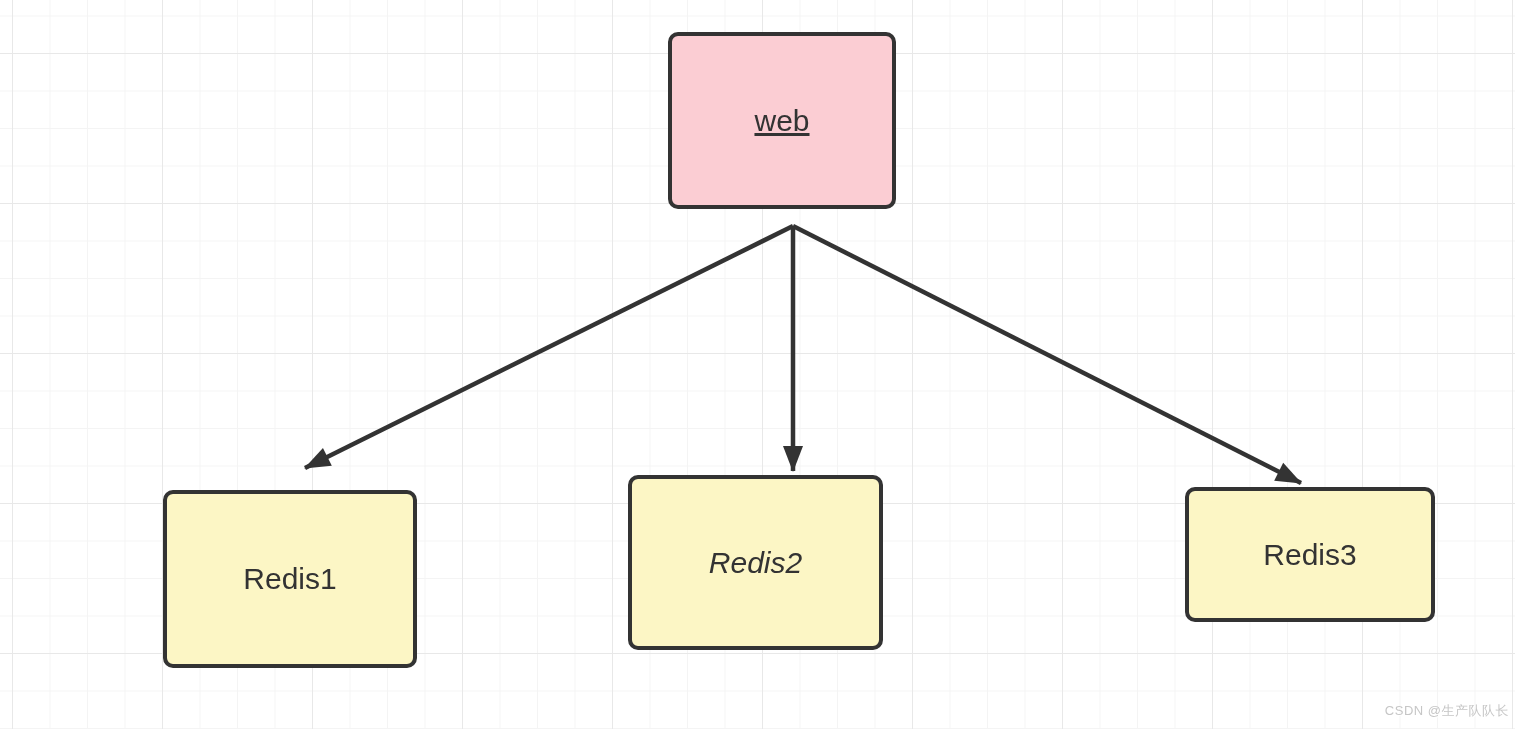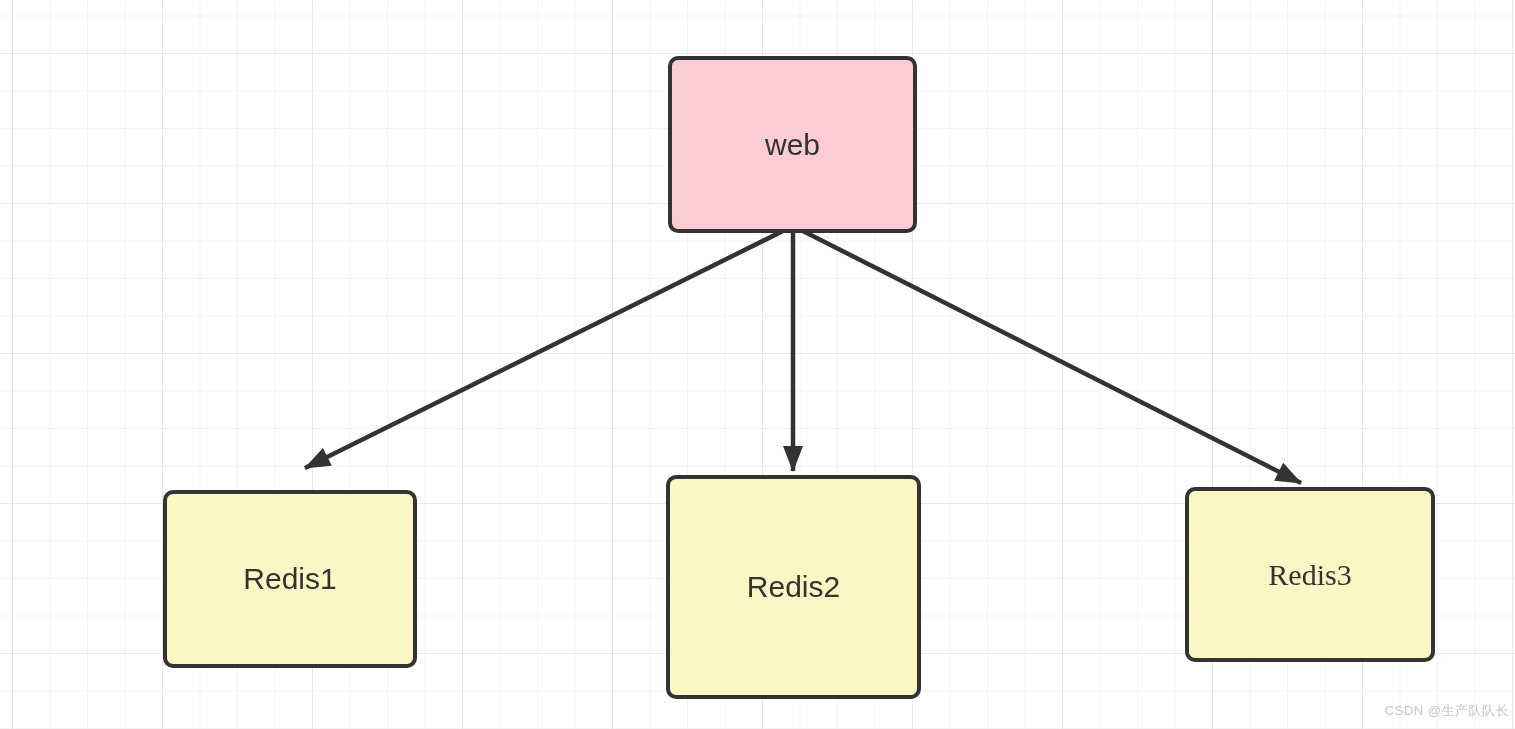"web" .node-root { text-decoration: none -> underline; top: 56px -> 32px; width: 249px -> 228px }
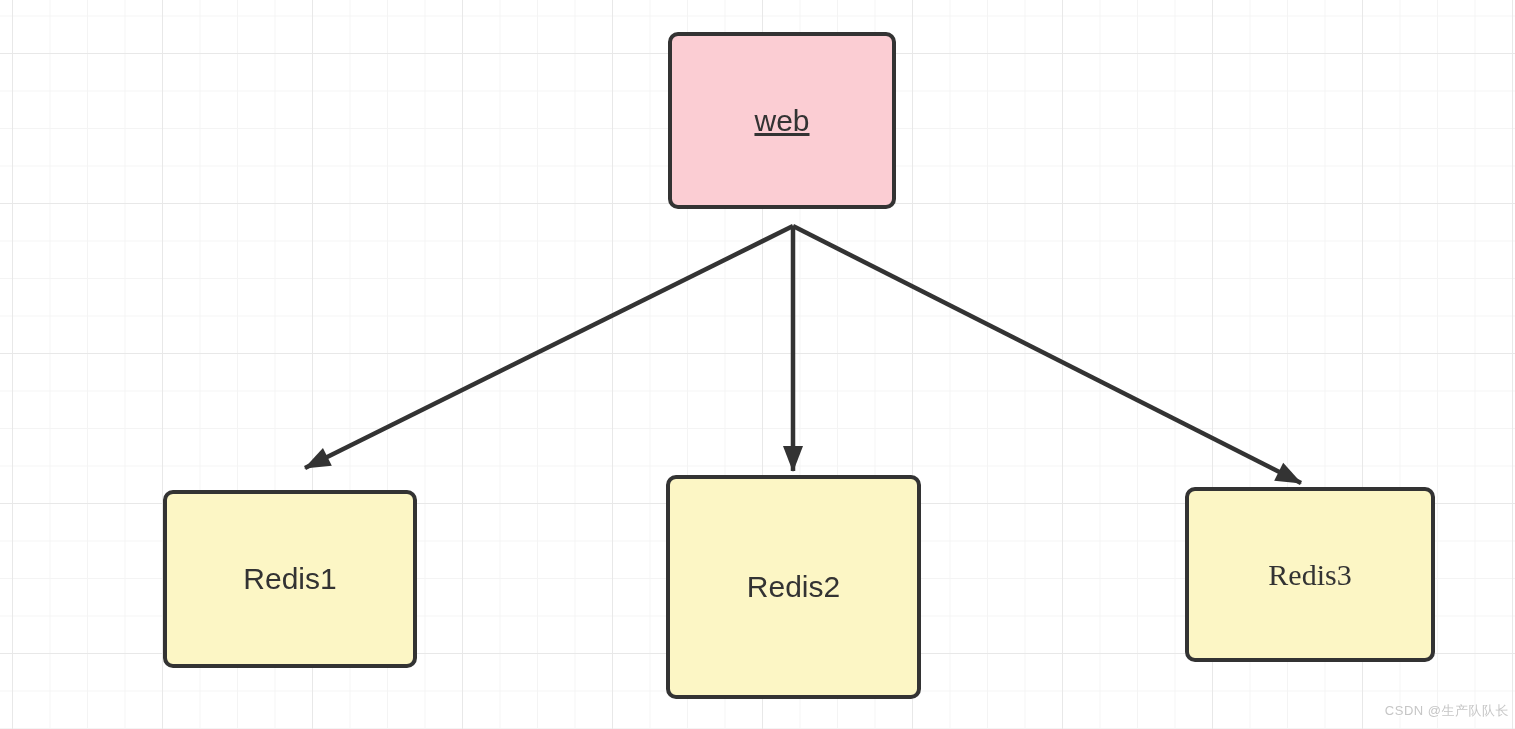"Redis2" .node-redis2 { font-style: none -> italic; height: 224px -> 175px; left: 666px -> 628px }
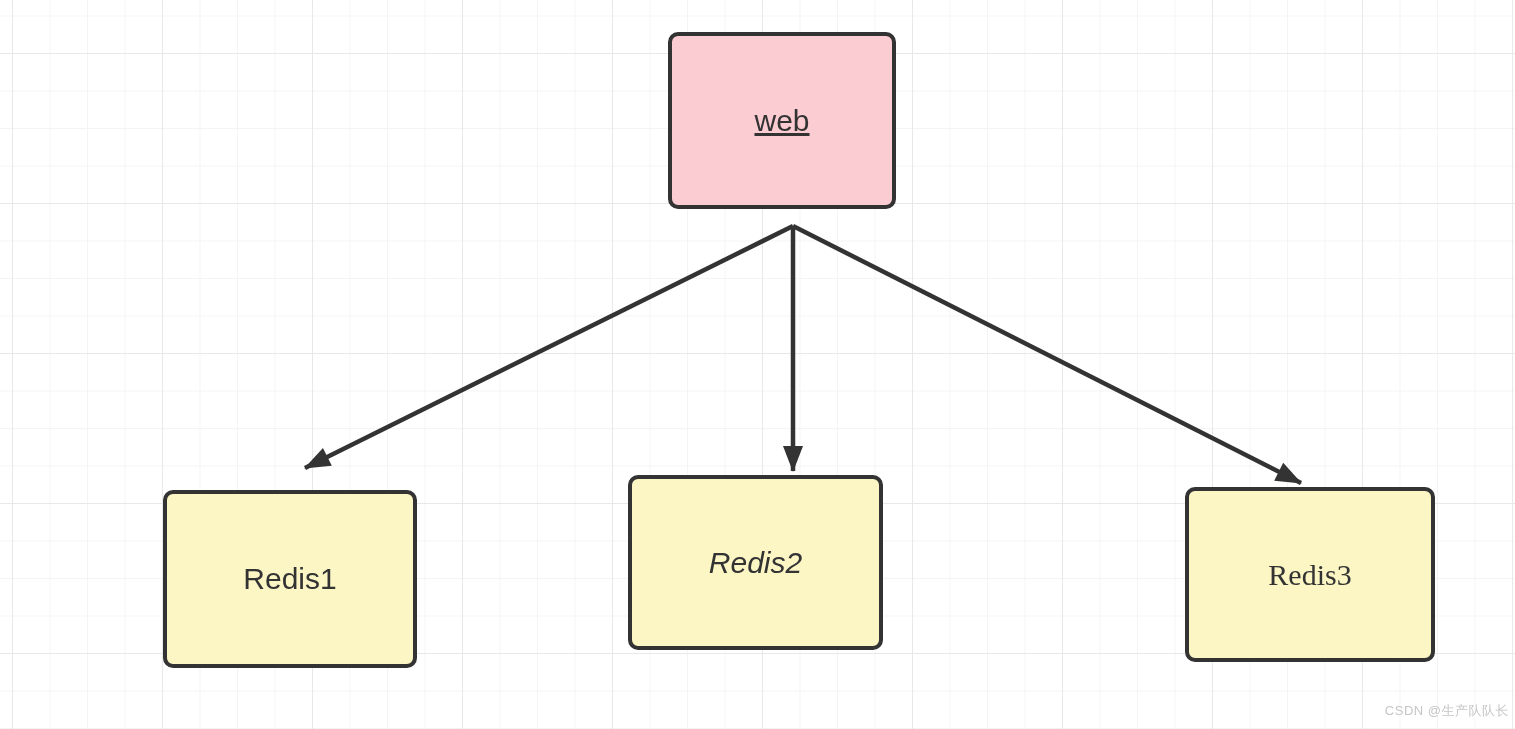"Redis3" .node-redis3 { font-family: Liberation Serif, serif -> none; height: 175px -> 135px }
